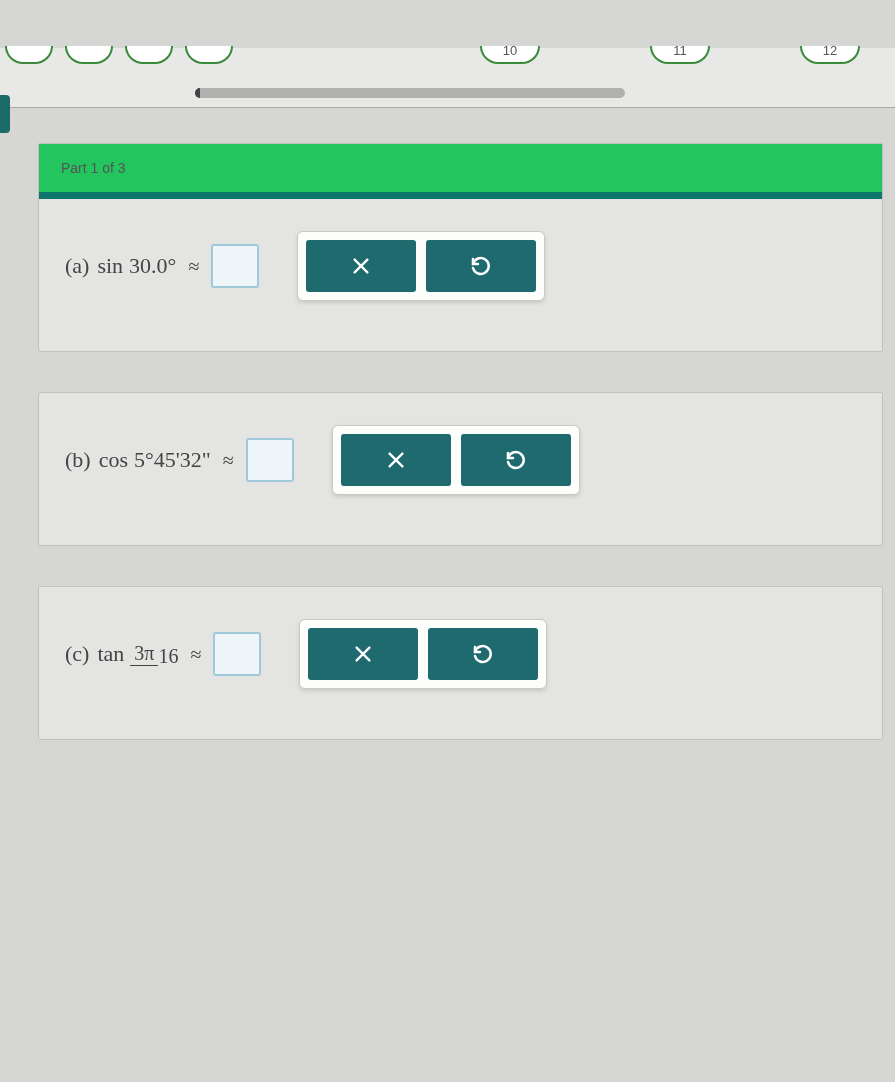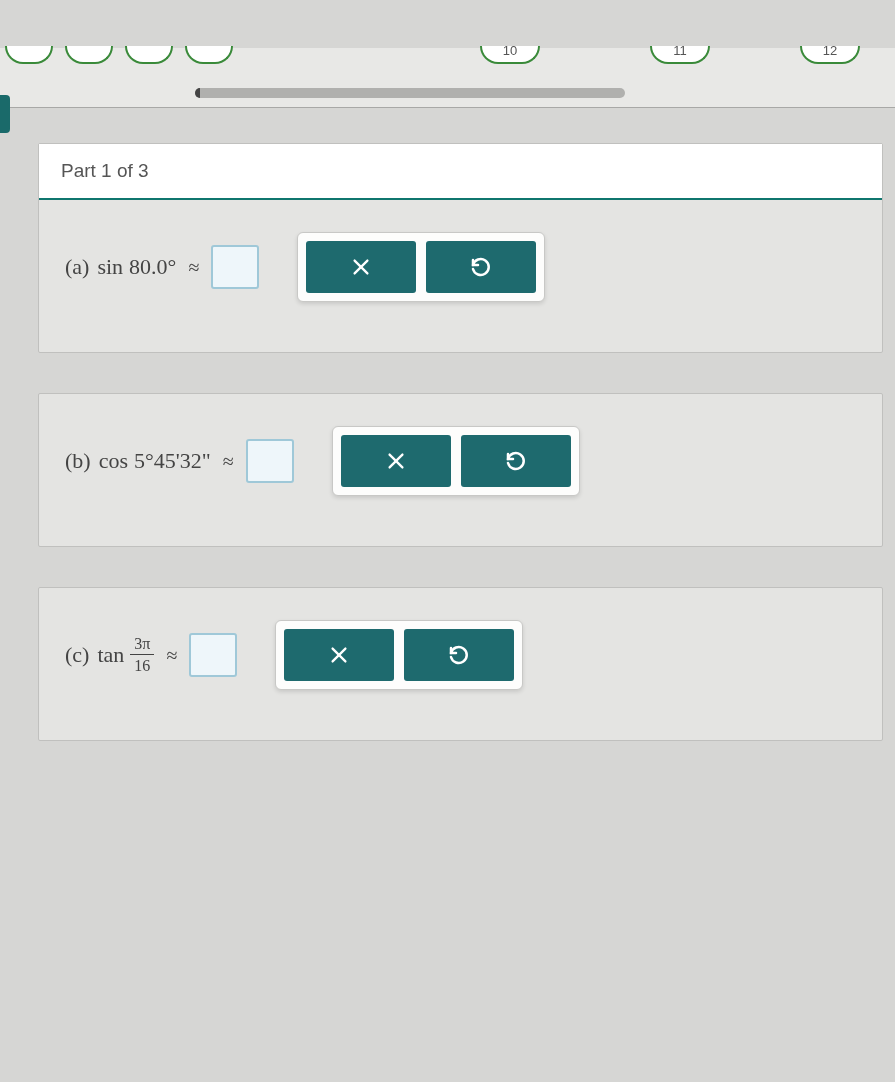"Part 1 of 3" .part-header { background: #ffffff -> #22c55e; border-bottom: 2px solid #0f766e -> 7px solid #0f766e; font-size: 19px -> 14px }
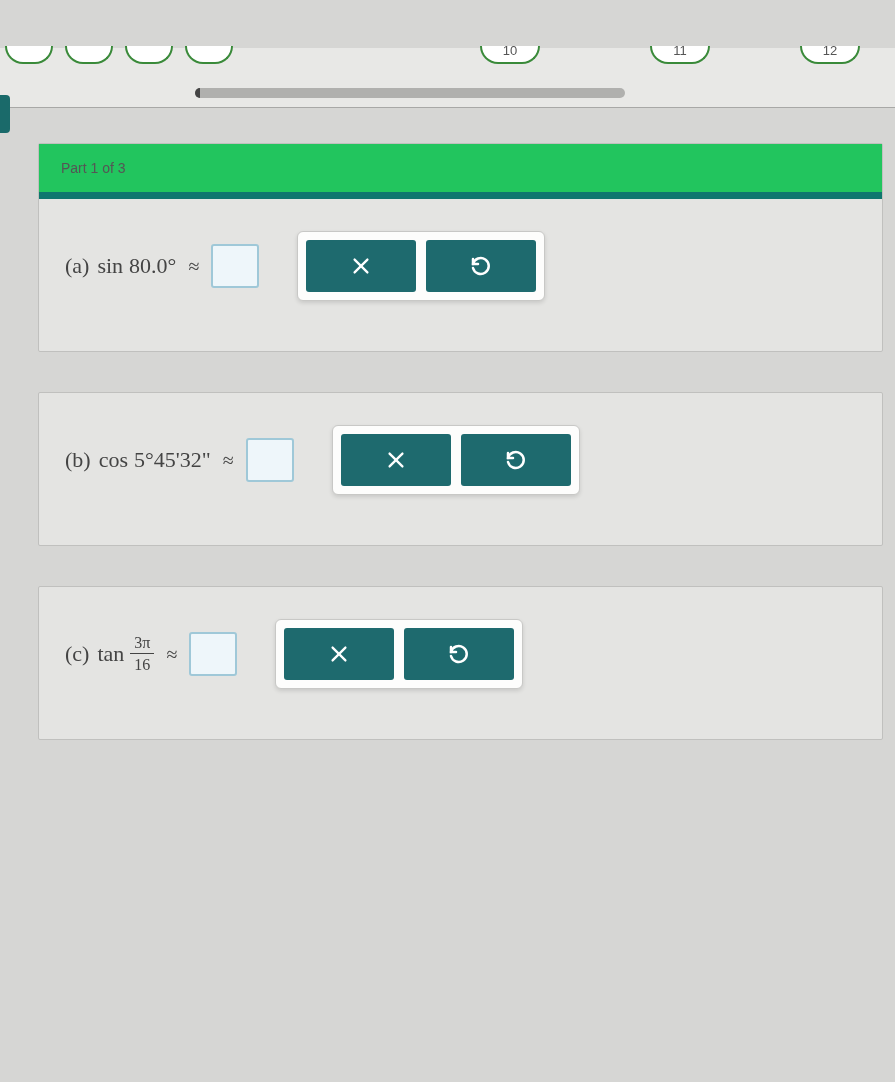"80.0°" span { text: 80.0 -> 30.0 }
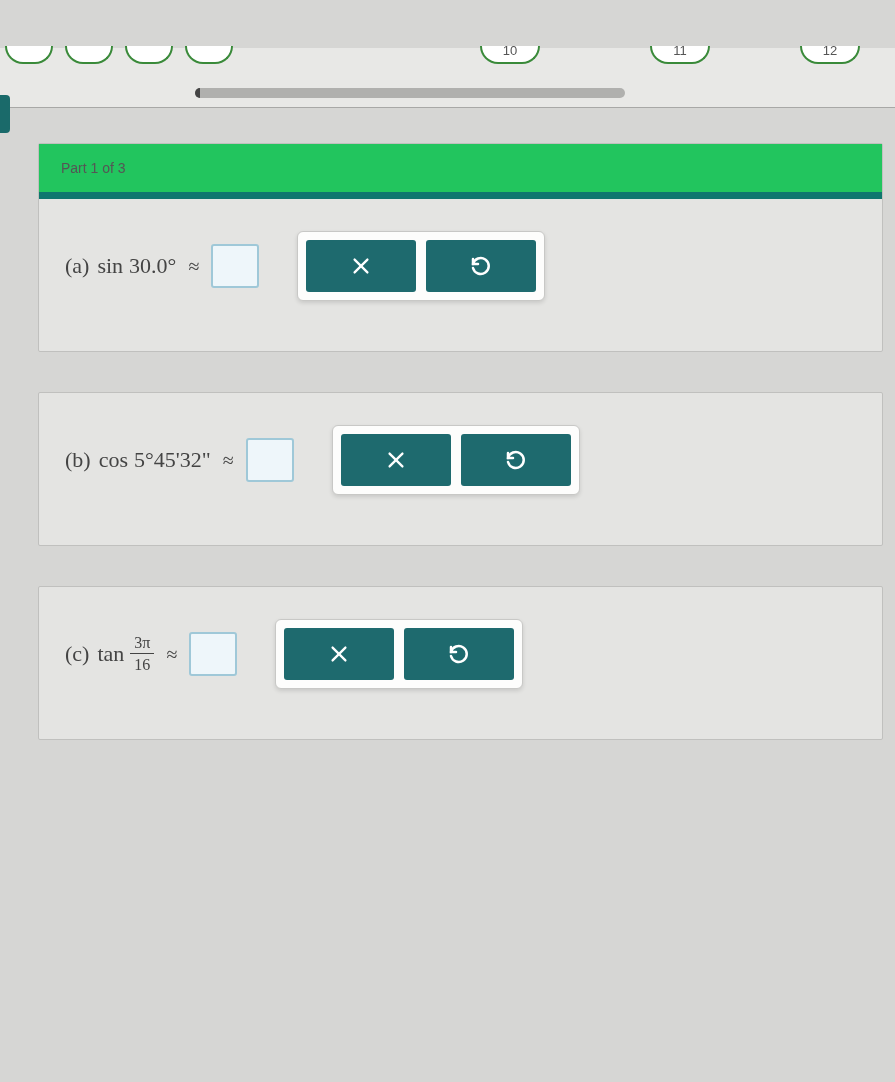"3π" .frac { flex-direction: column -> row; font-size: 16px -> 20px }
